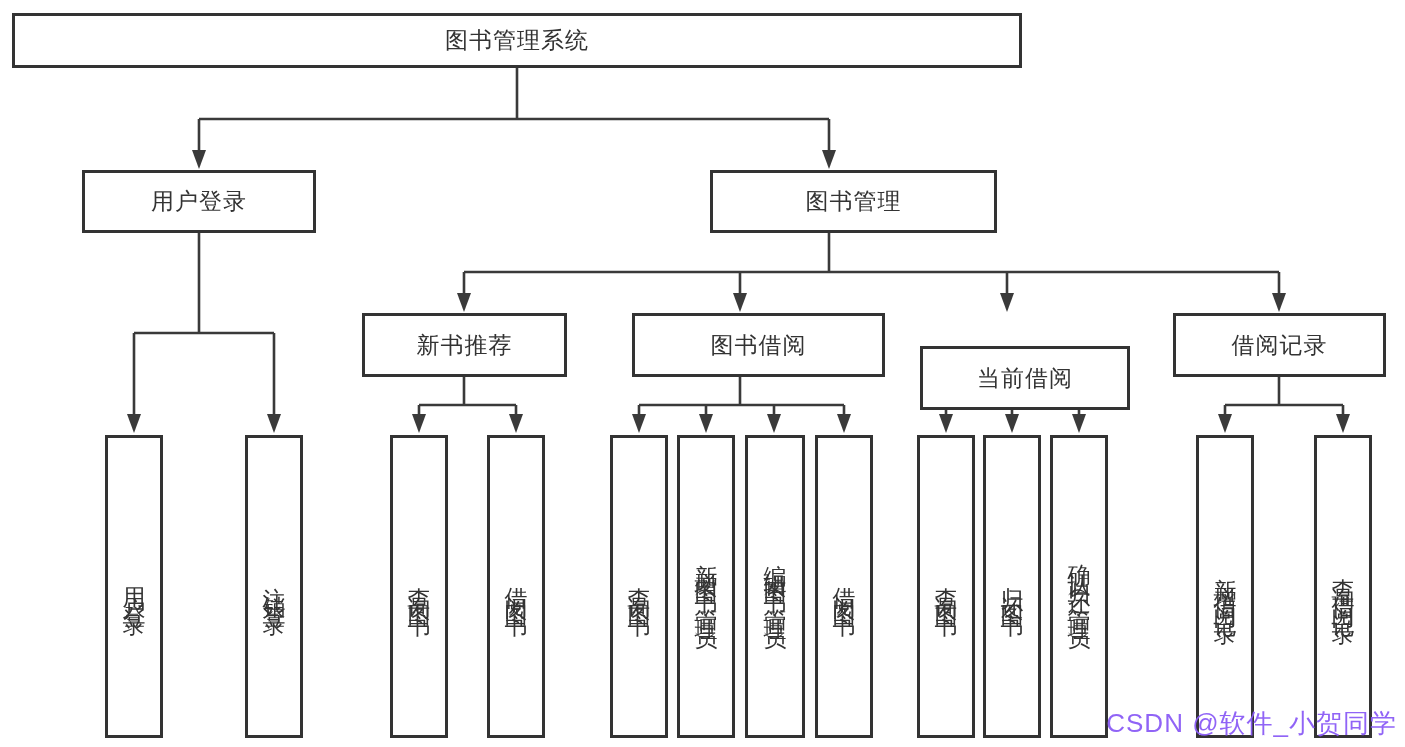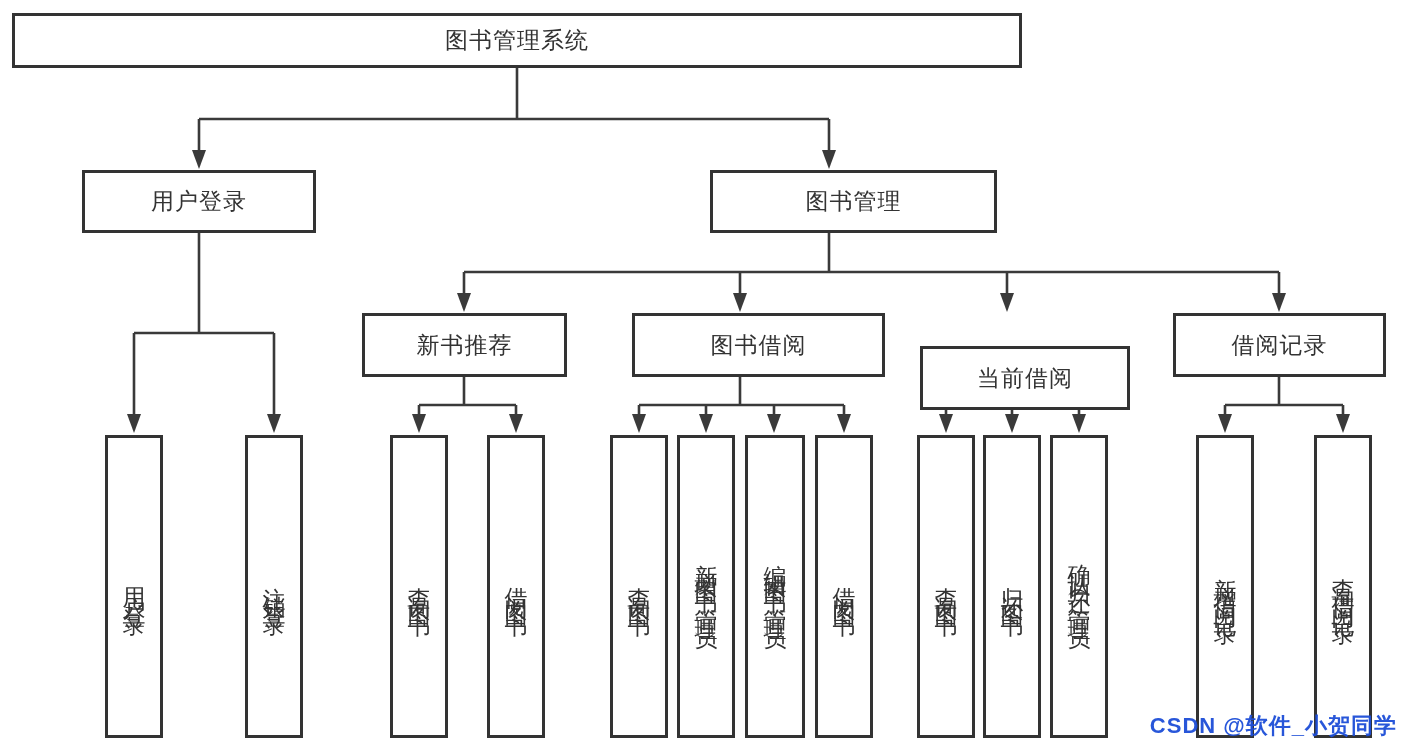"CSDN @软件_小贺同学" .watermark { color: #1d4ed8 -> #8b5cf6; font-size: 22px -> 26px; font-weight: bold -> none }
